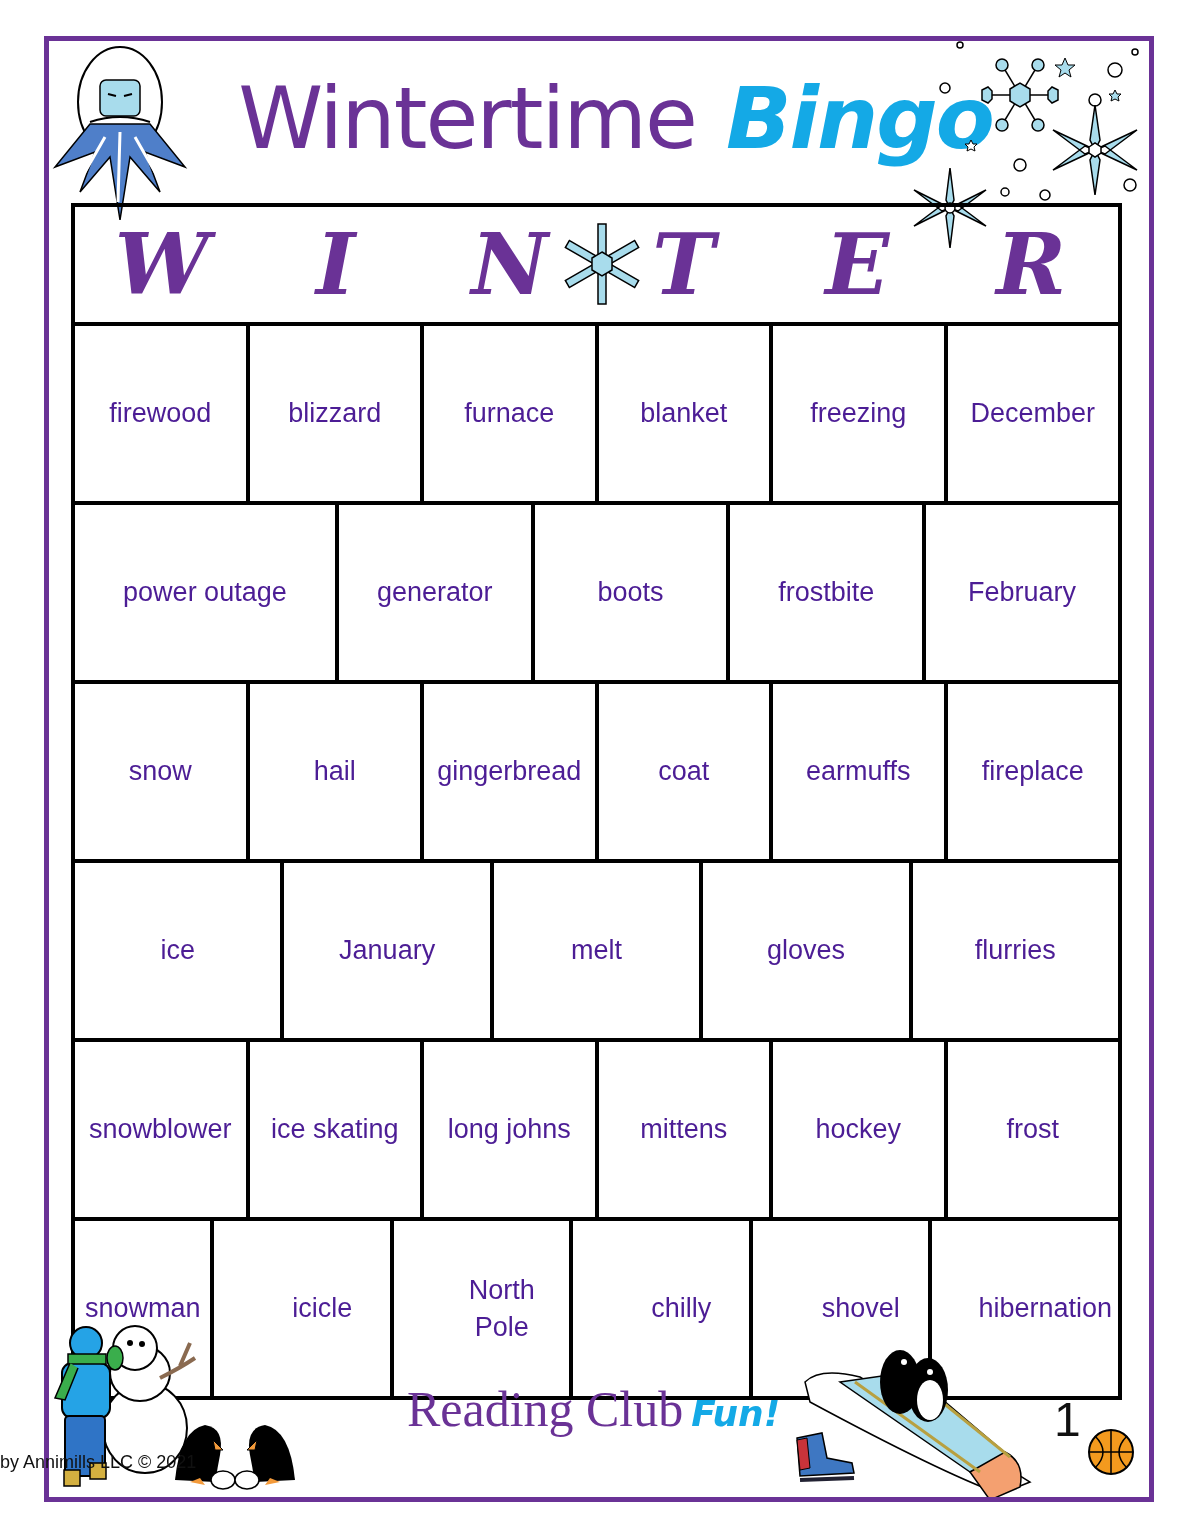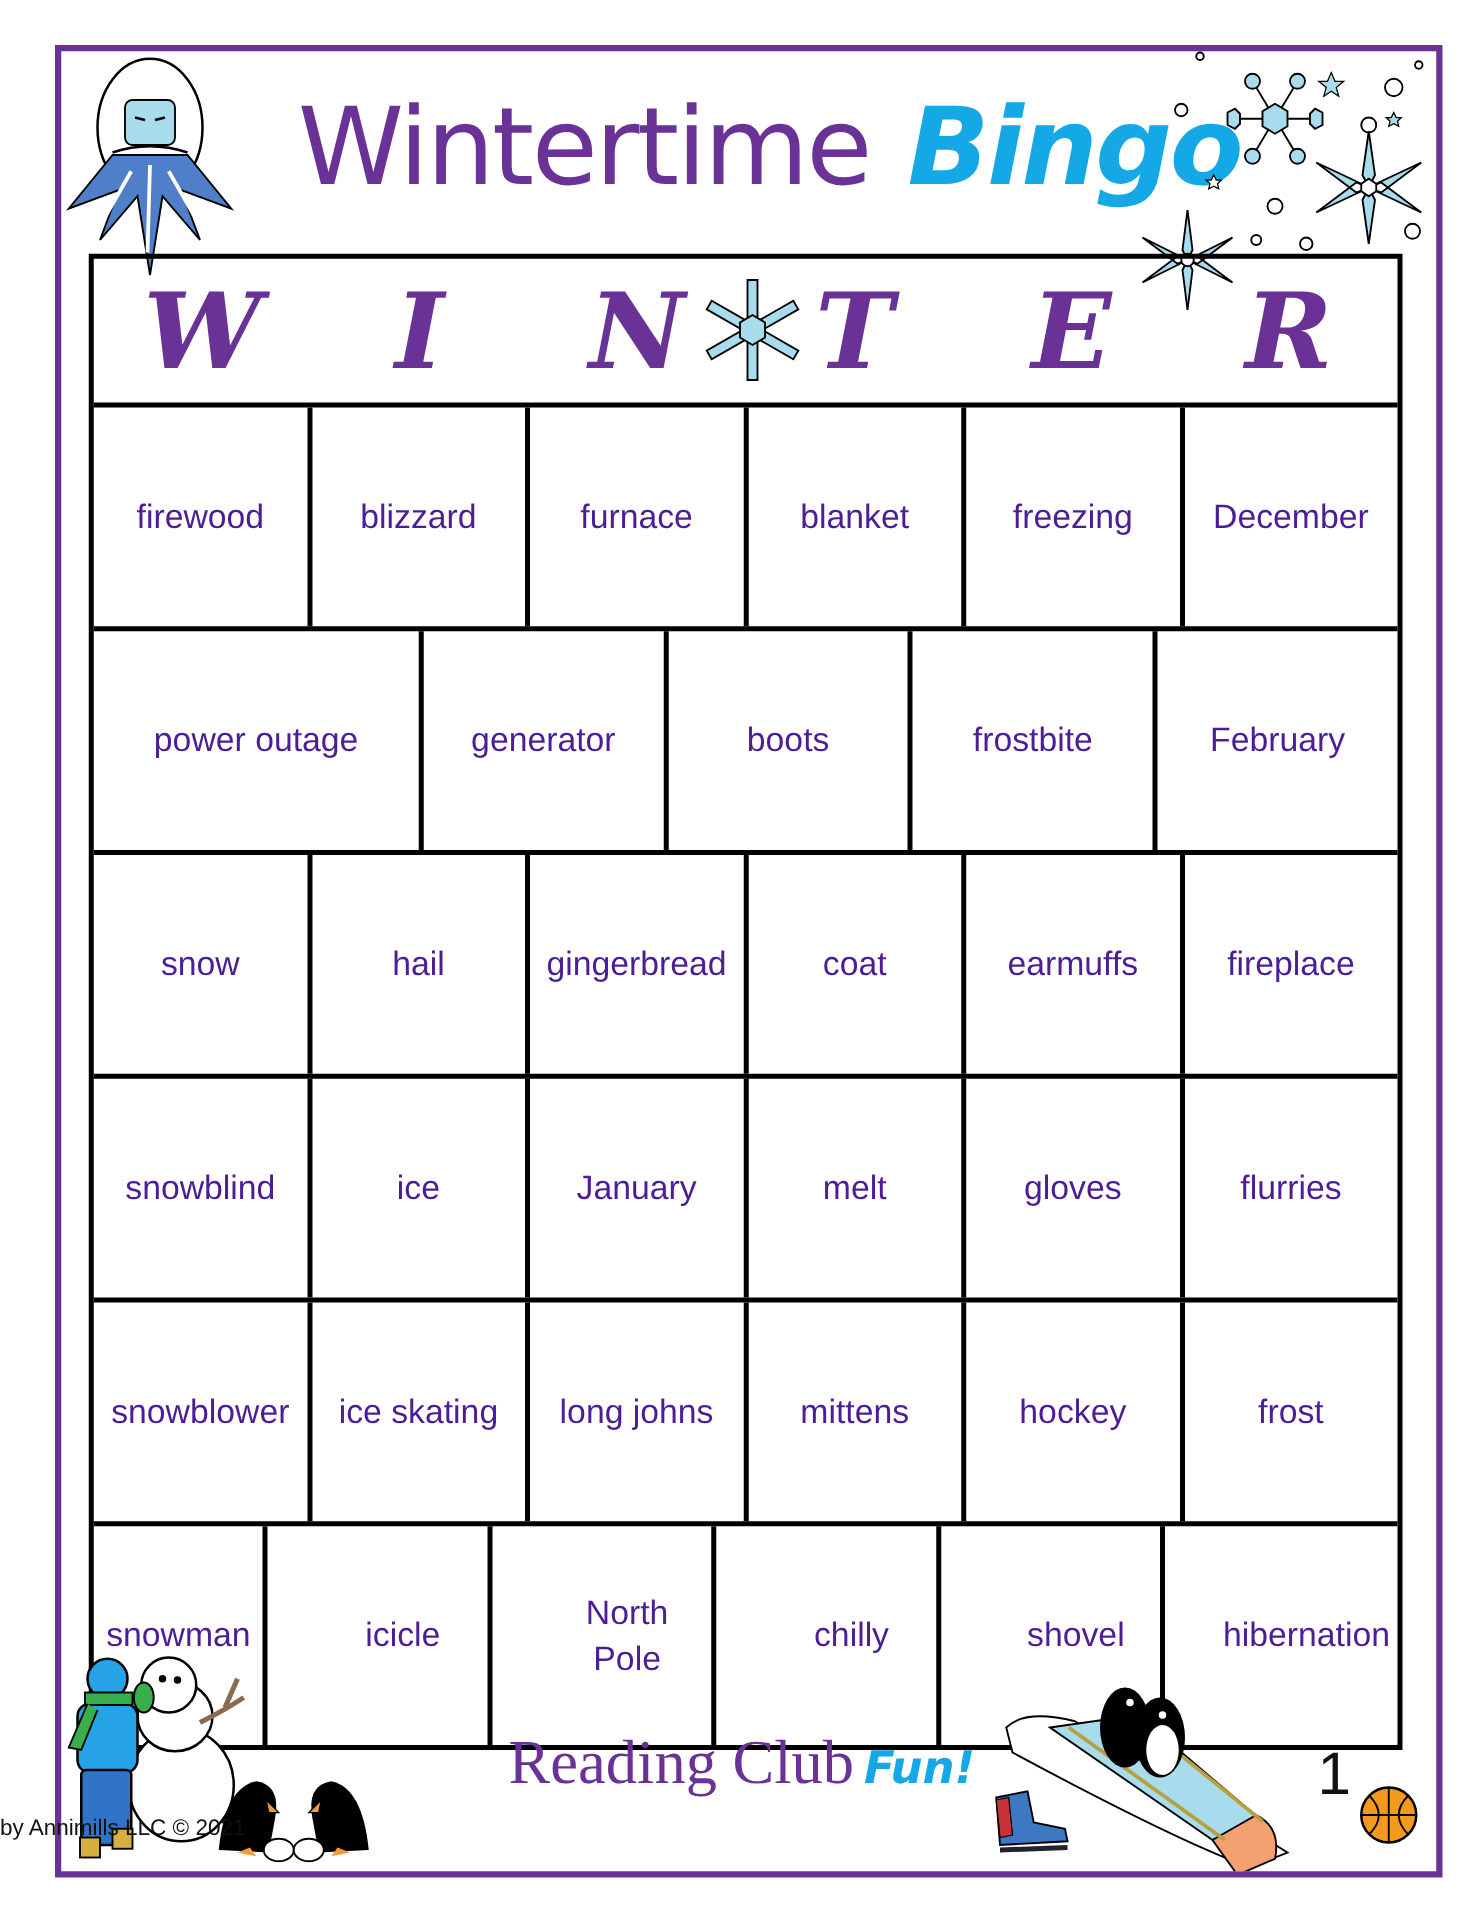"snowblind" div.cell { html: <div>snowblind</div> -> none }
